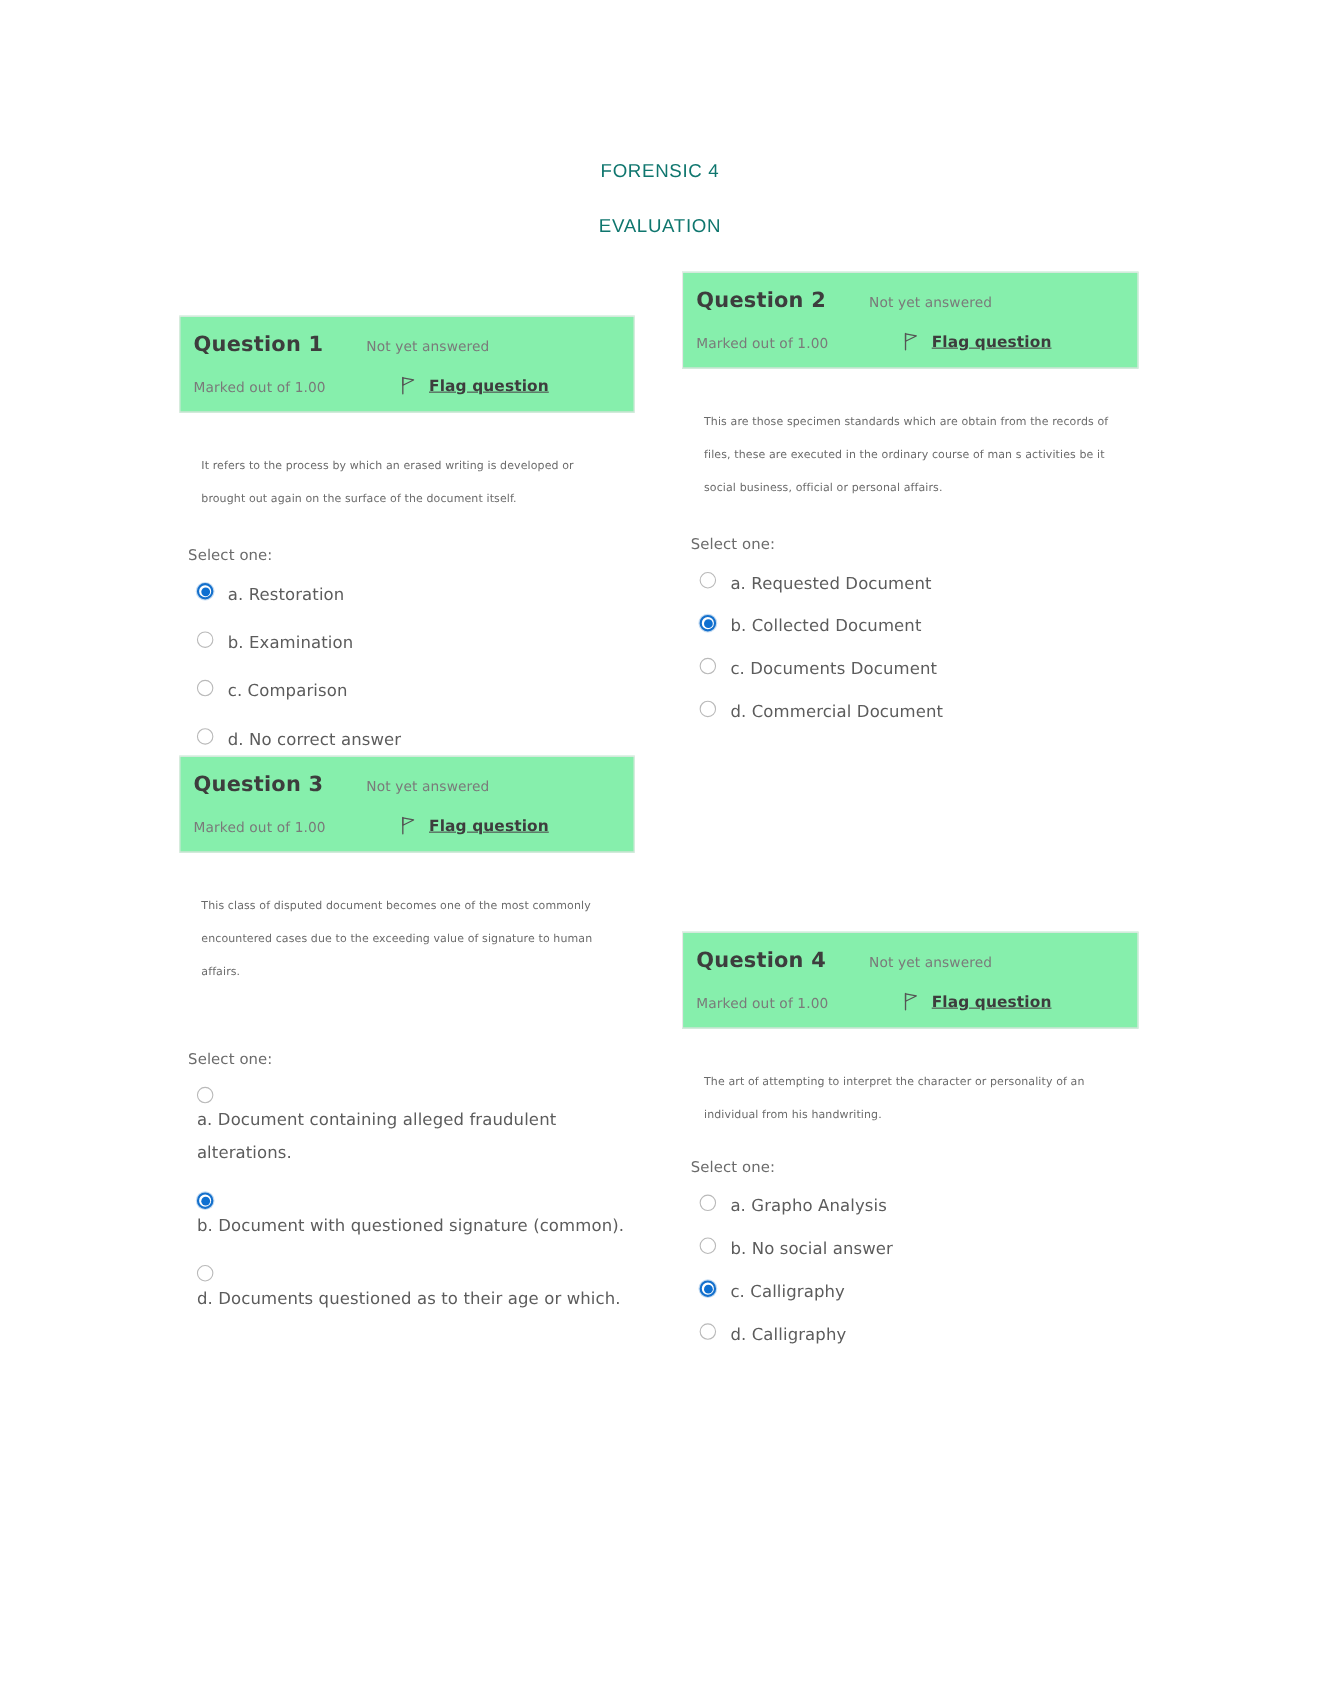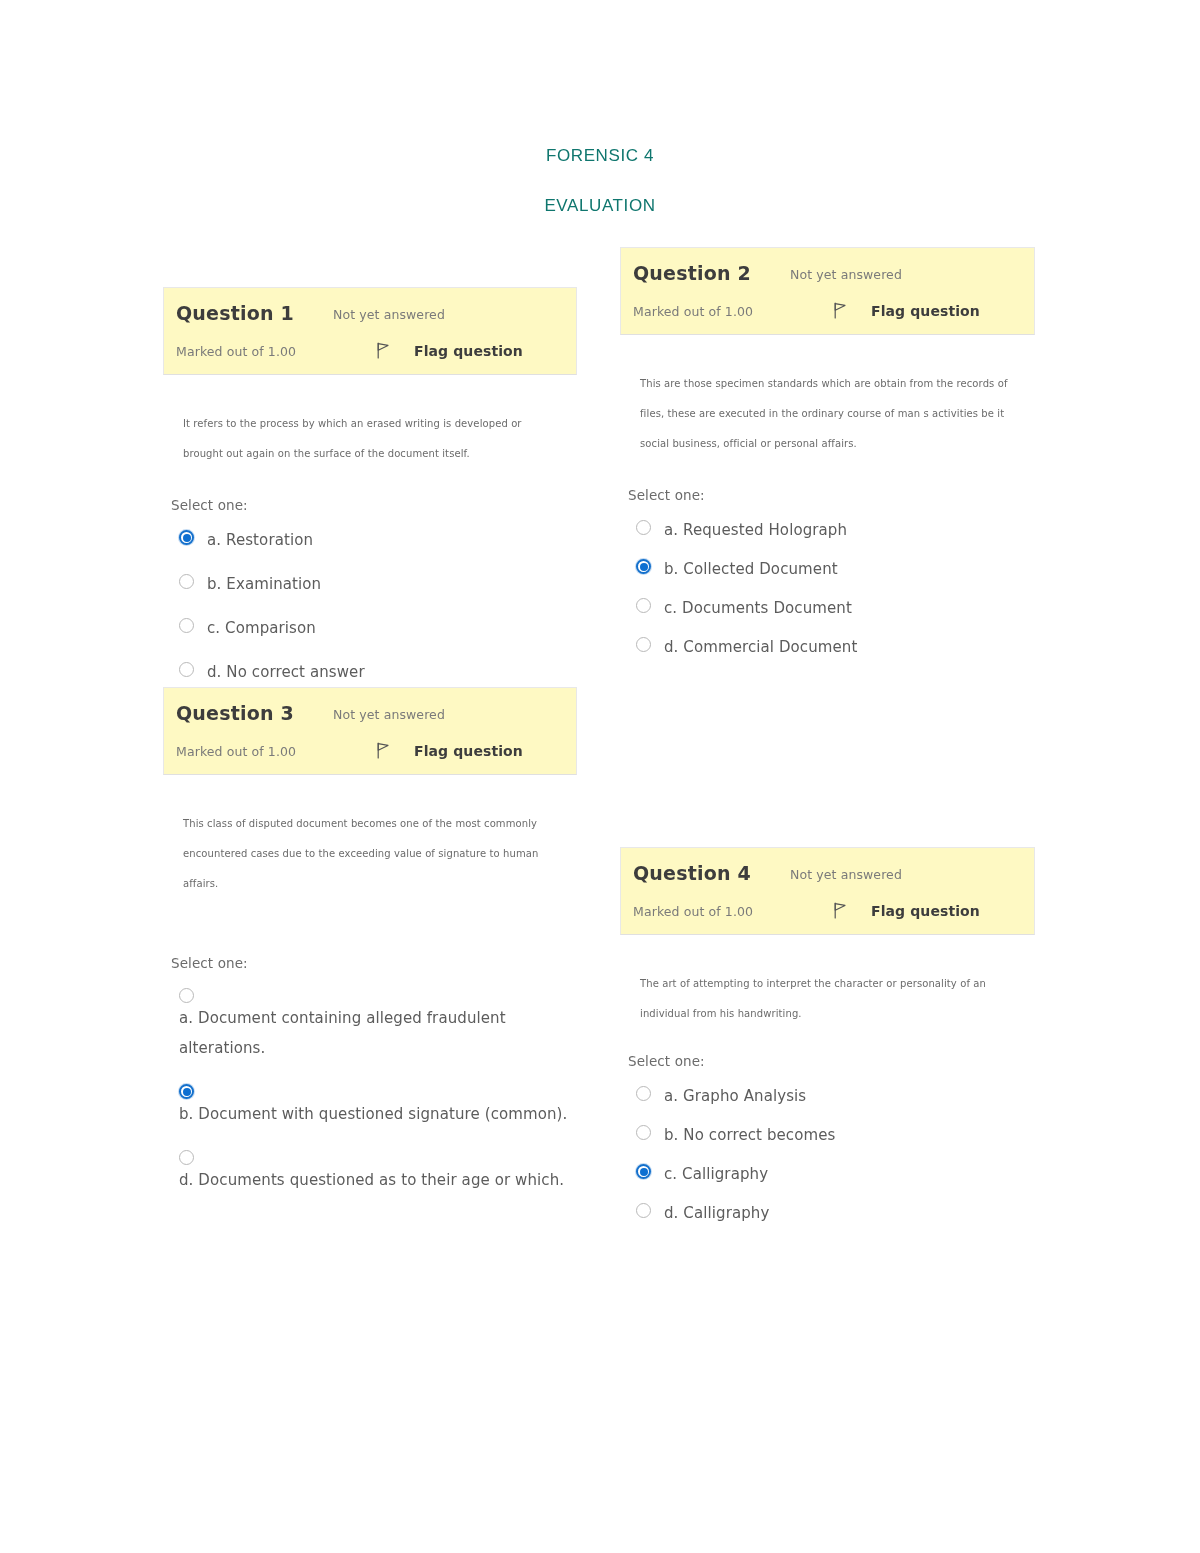"Question 2" .q-header { background: #fef9c3 -> #86efac }
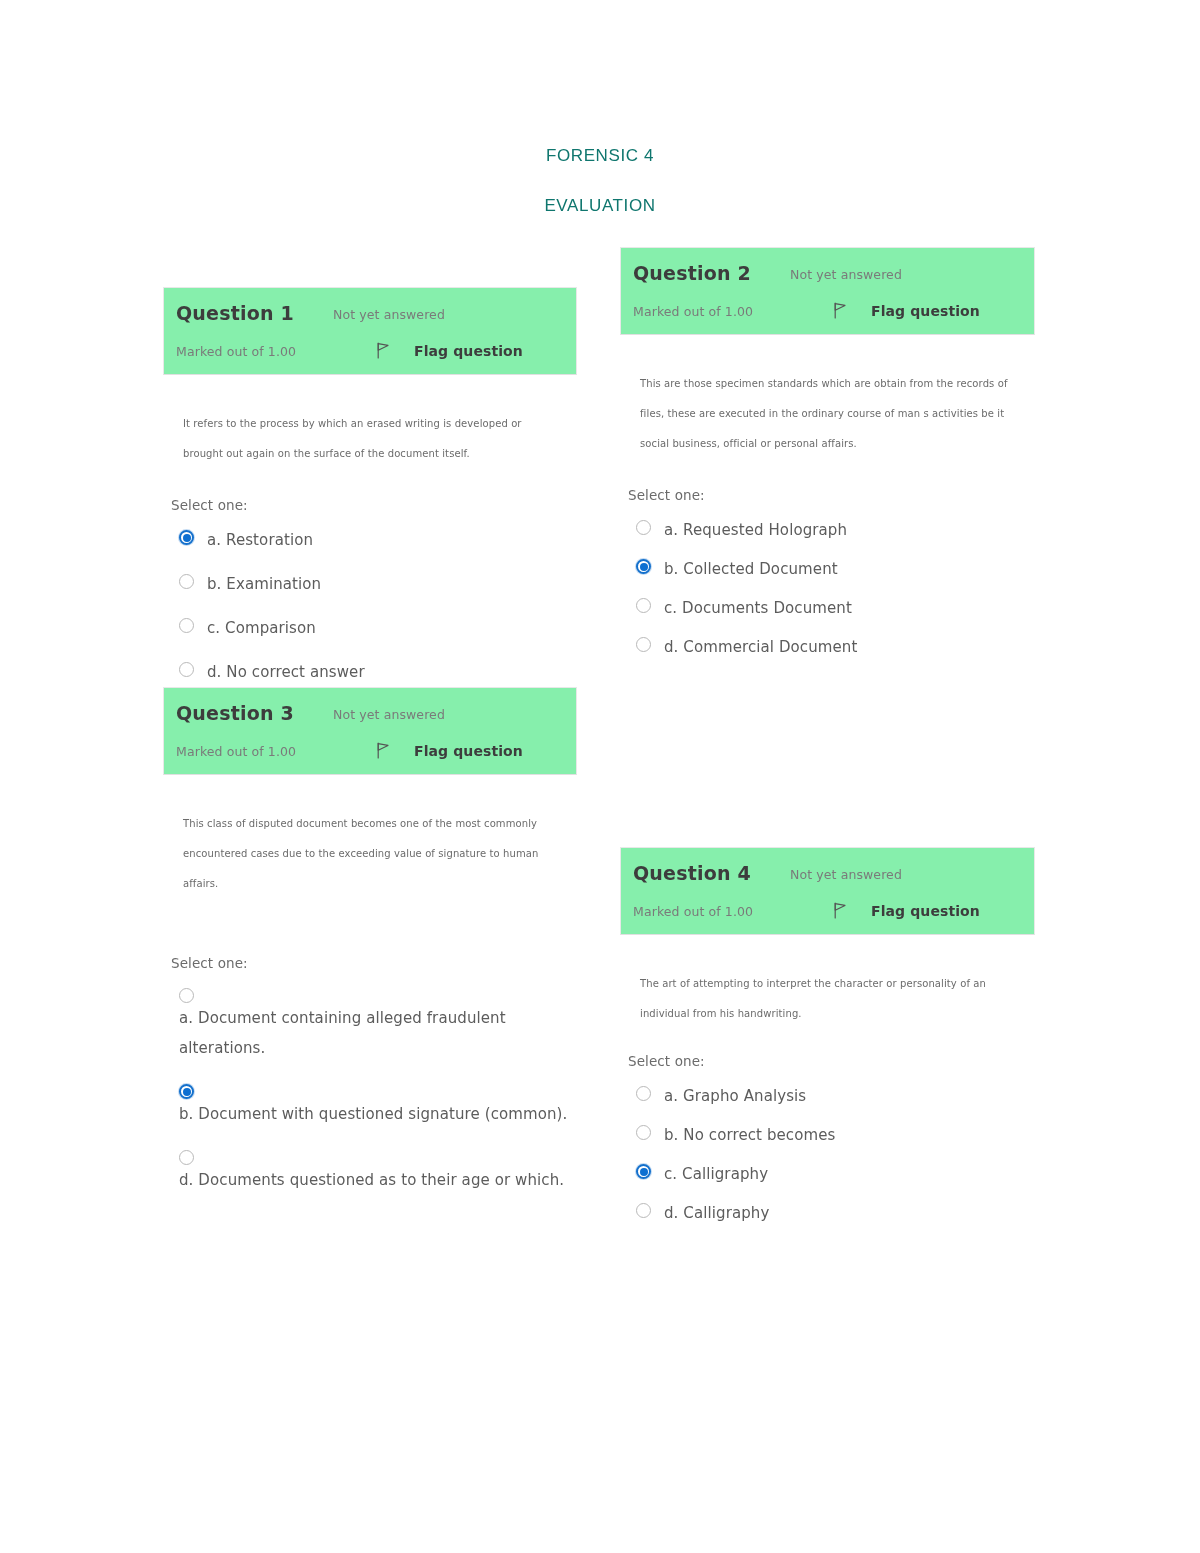"Flag question" .q-flag { gap: 24px -> 12px; left: 200px -> 188px; text-decoration: none -> underline }
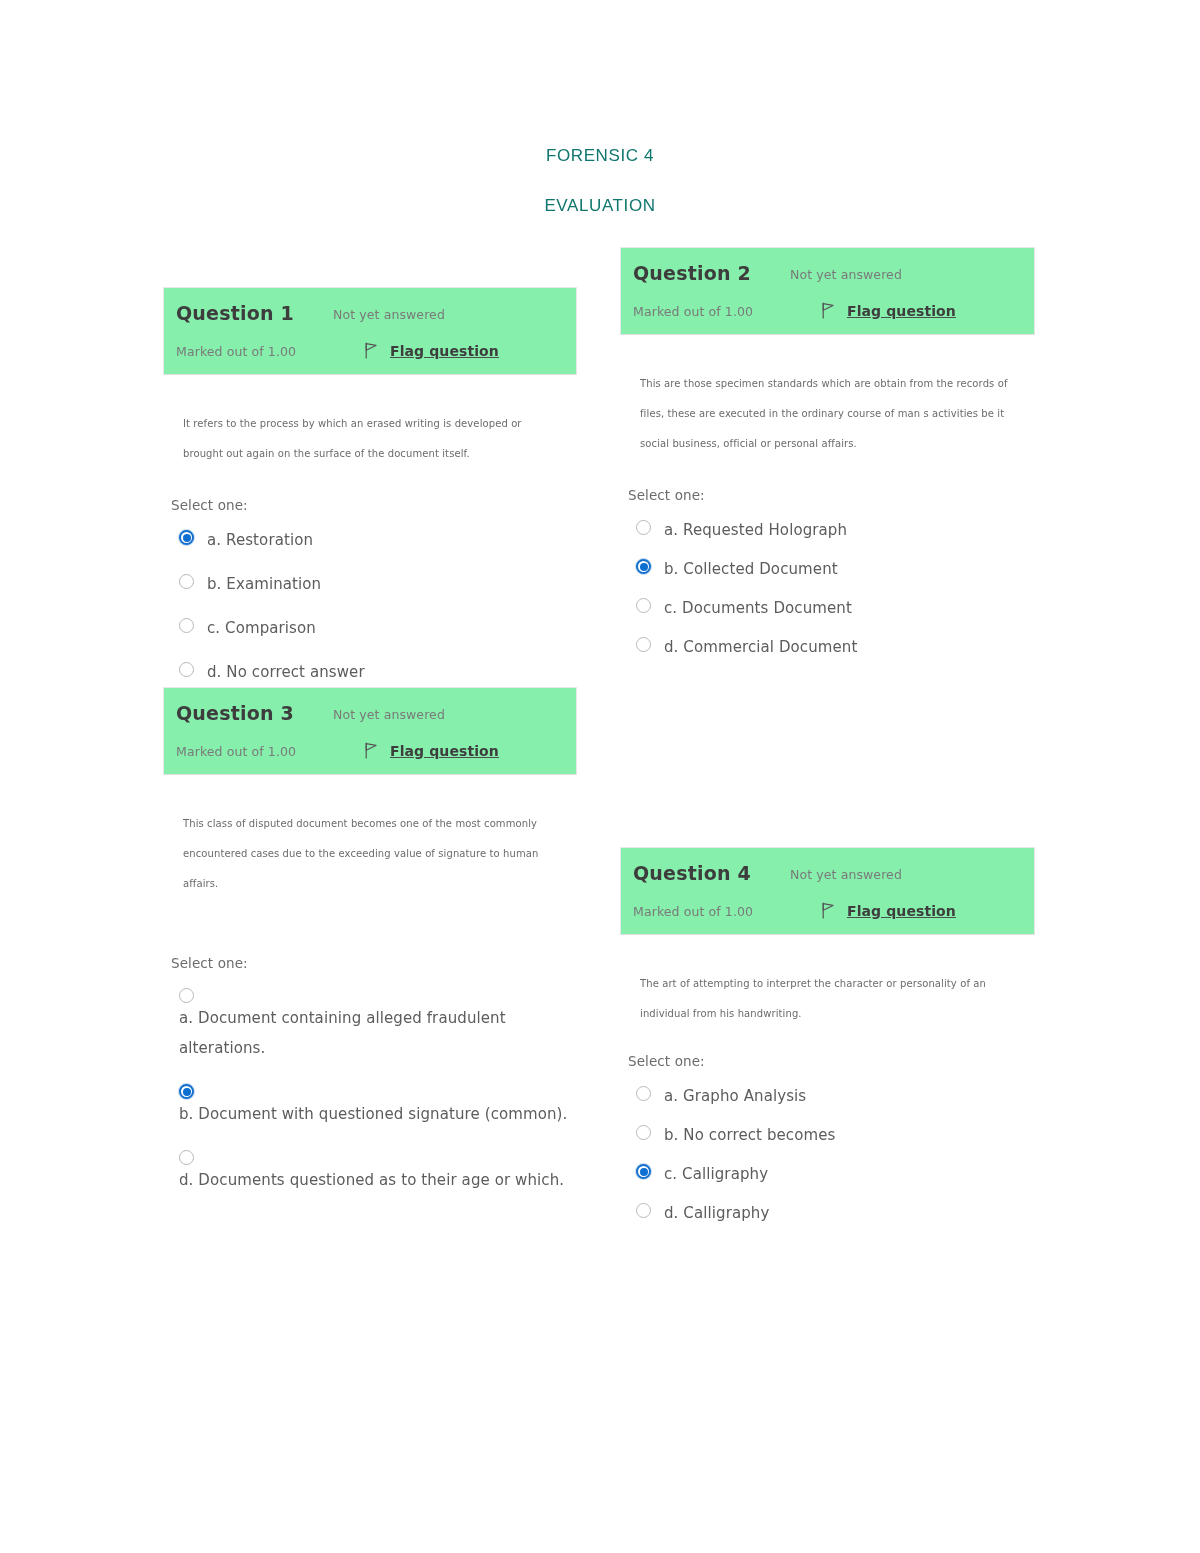"a. Requested Holograph" span.opt-label { text: Holograph -> Document }
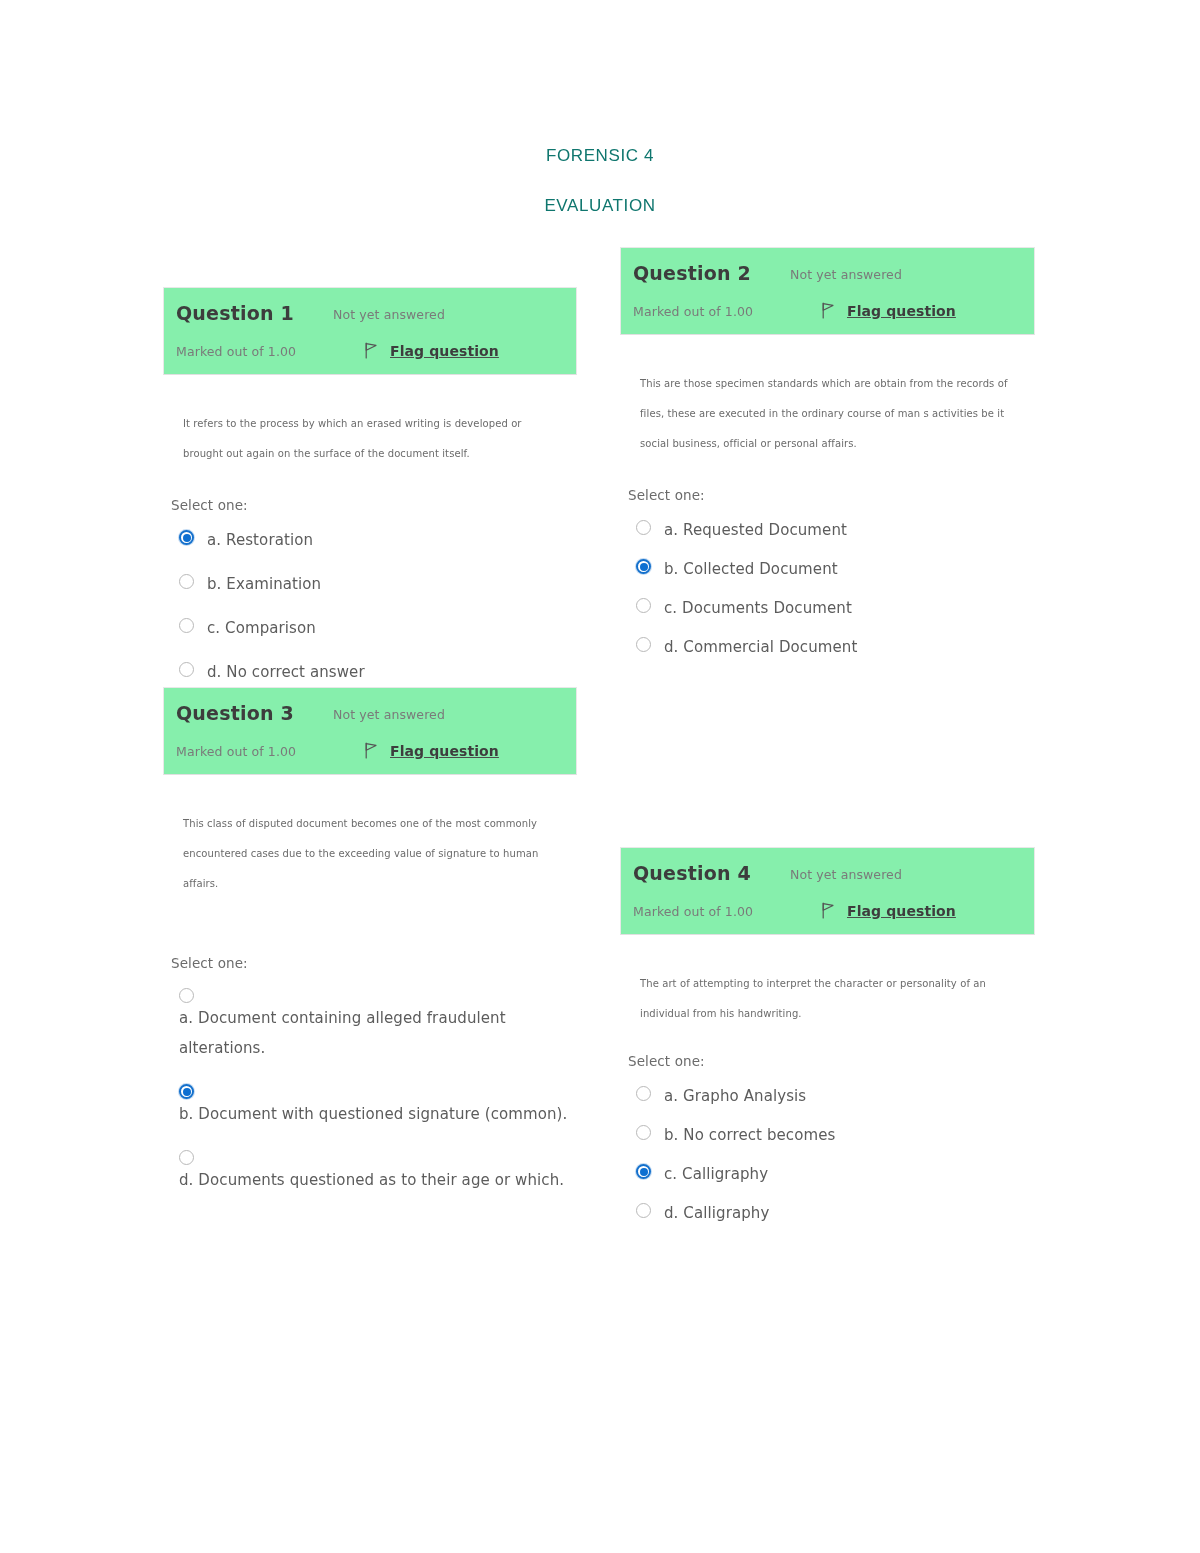"b. No correct becomes" span.opt-label { text: correct becomes -> social answer }
